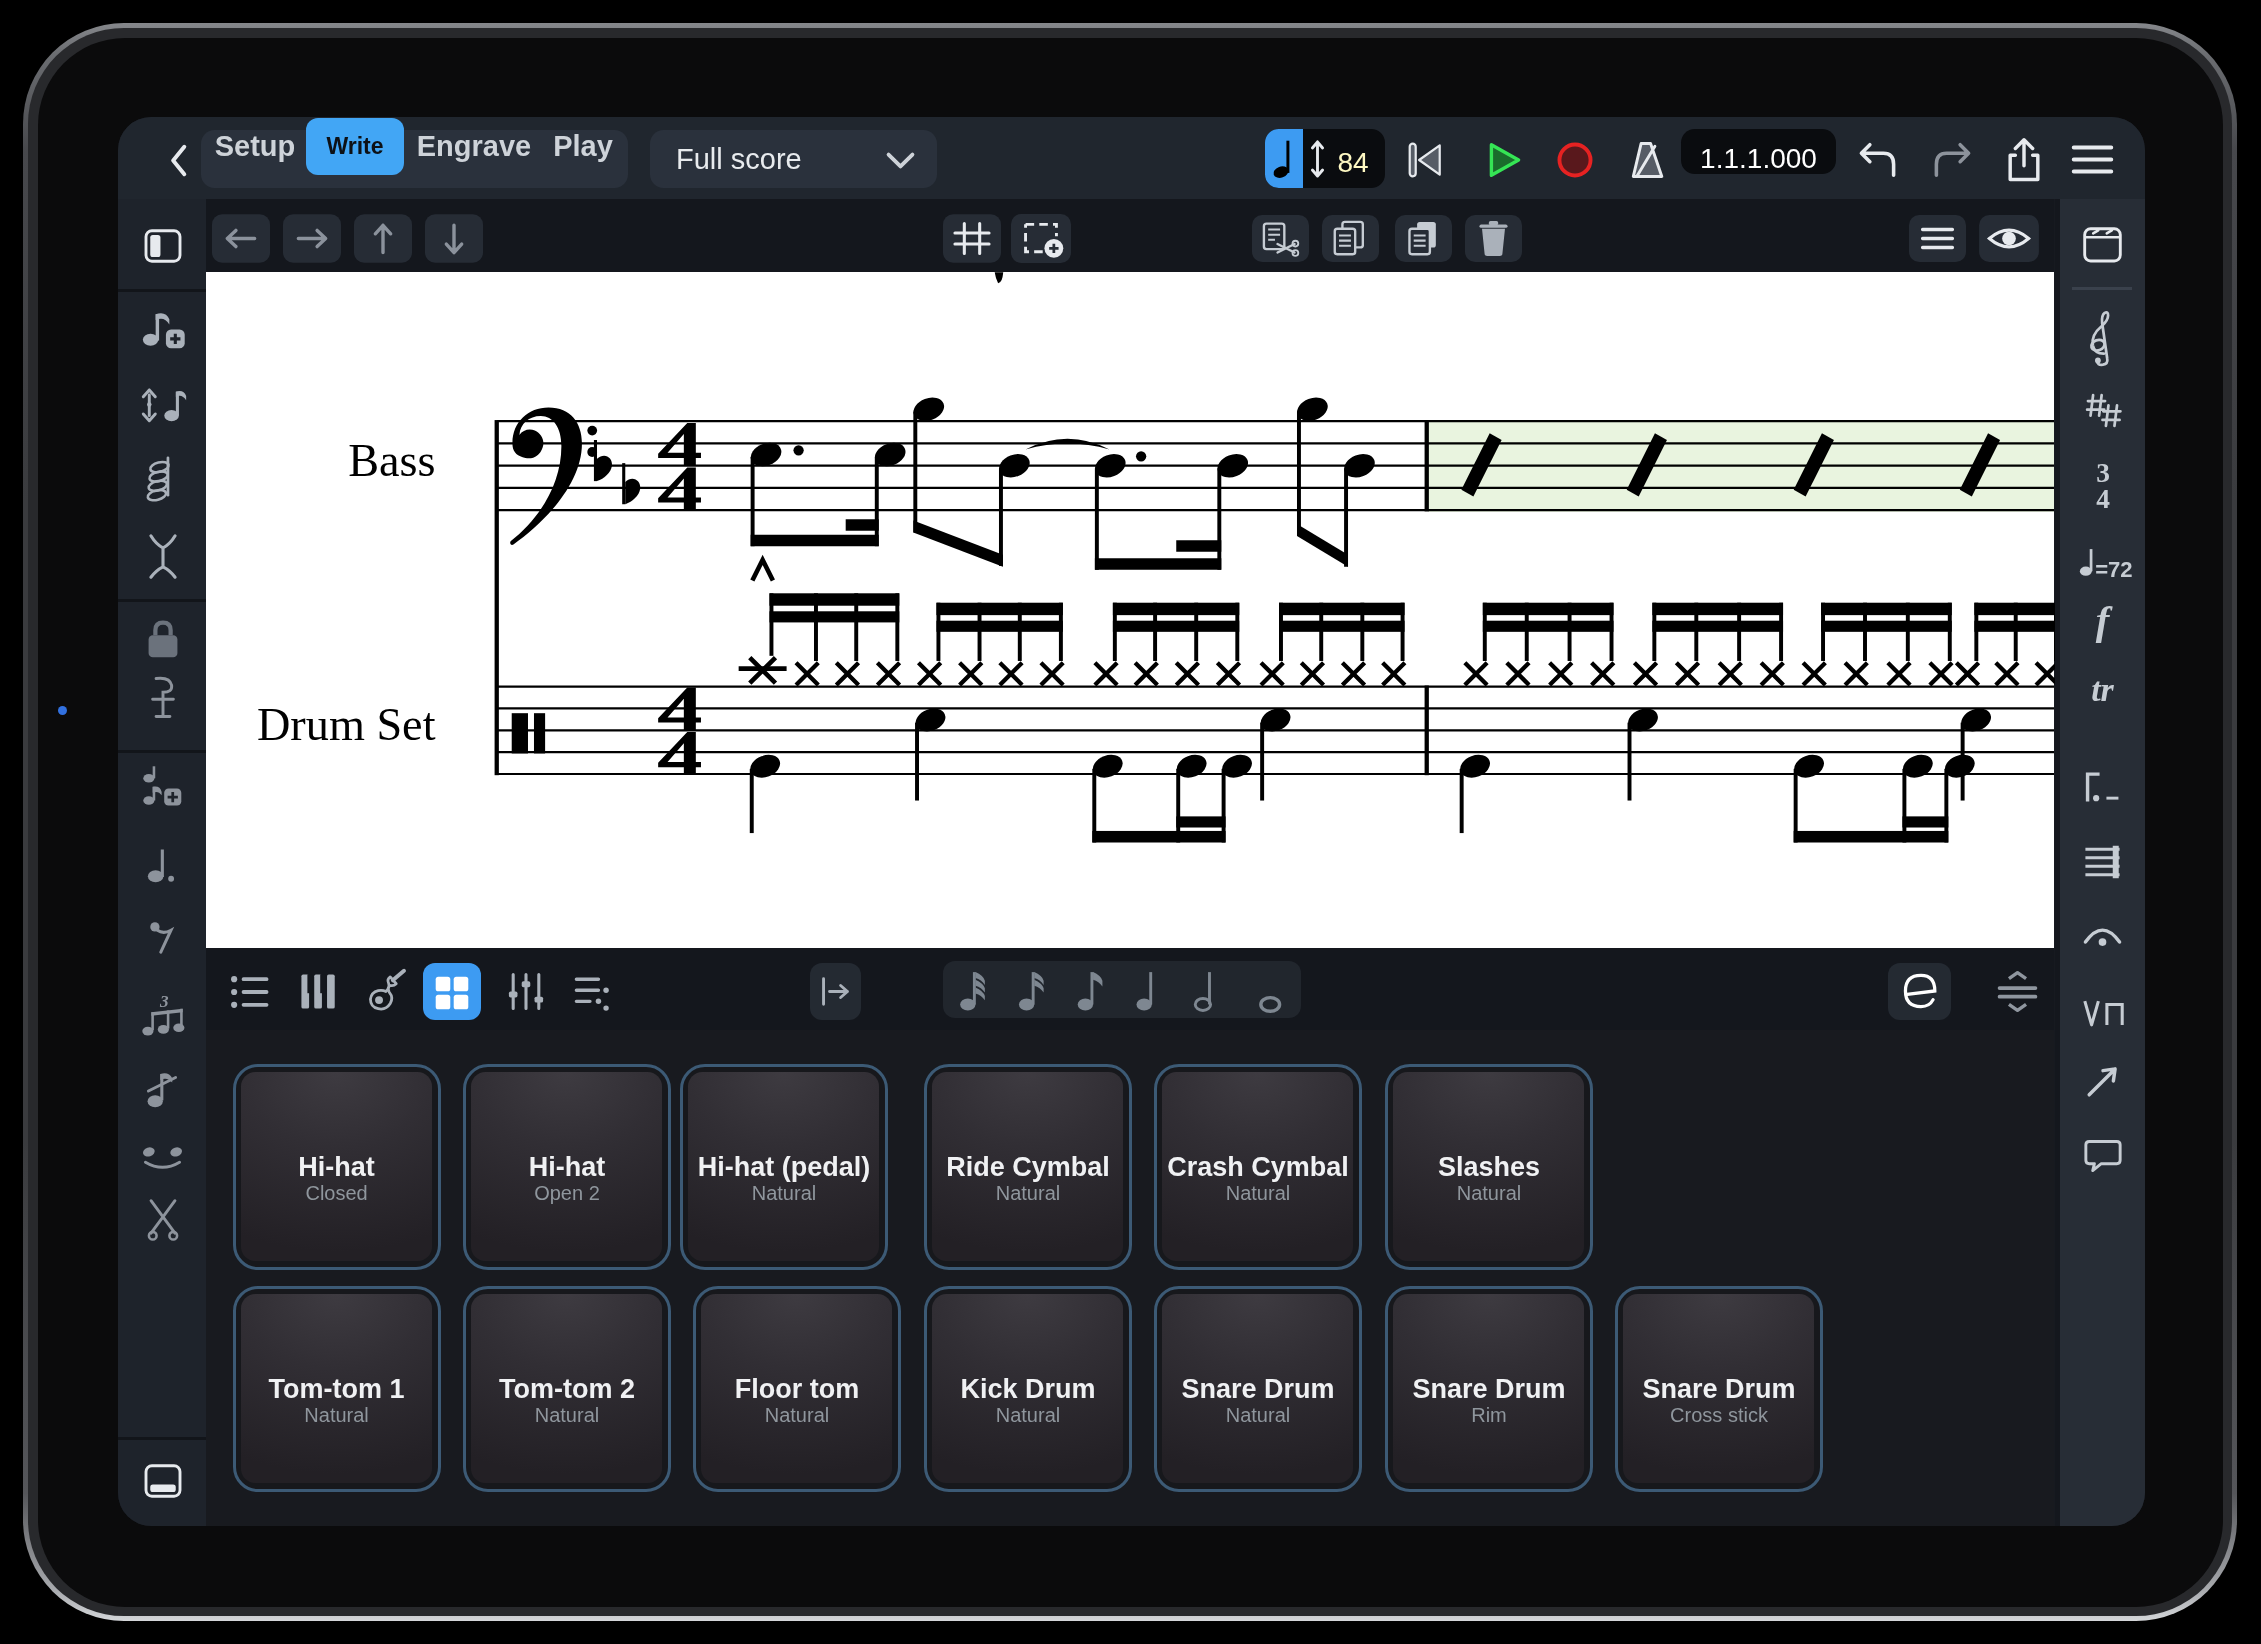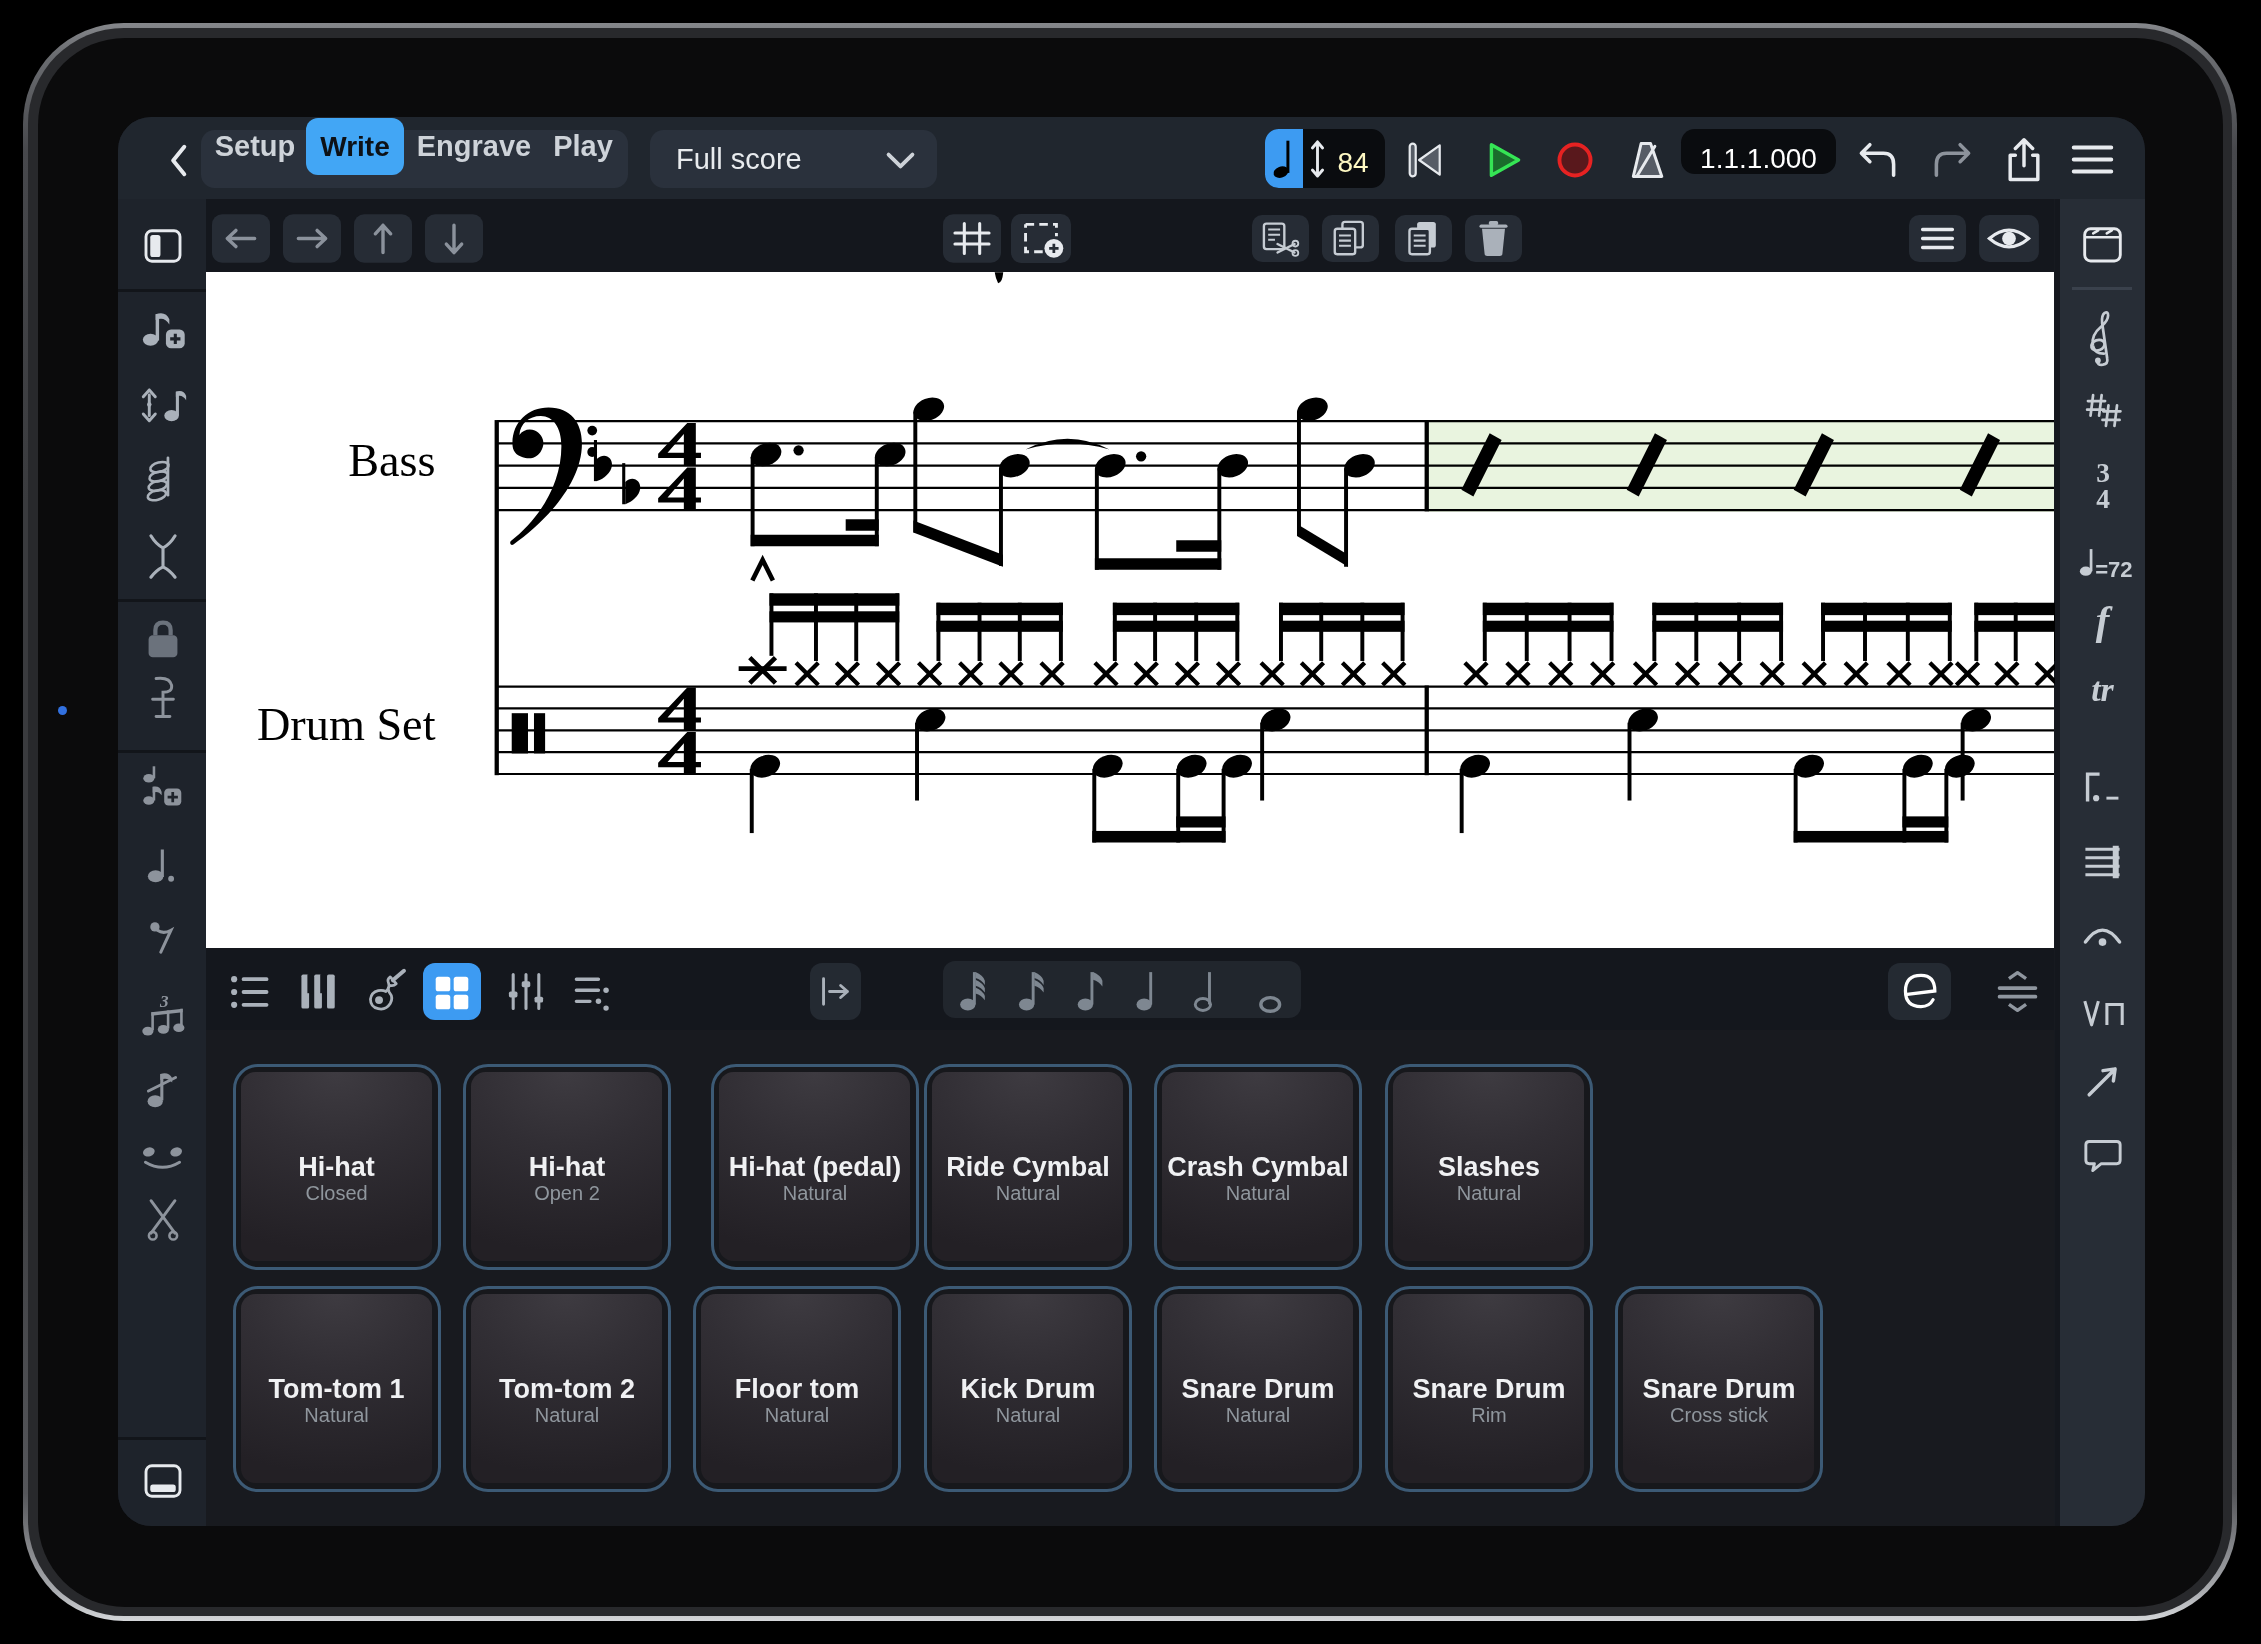"Write" .writepill { font-size: 28px -> 23px }
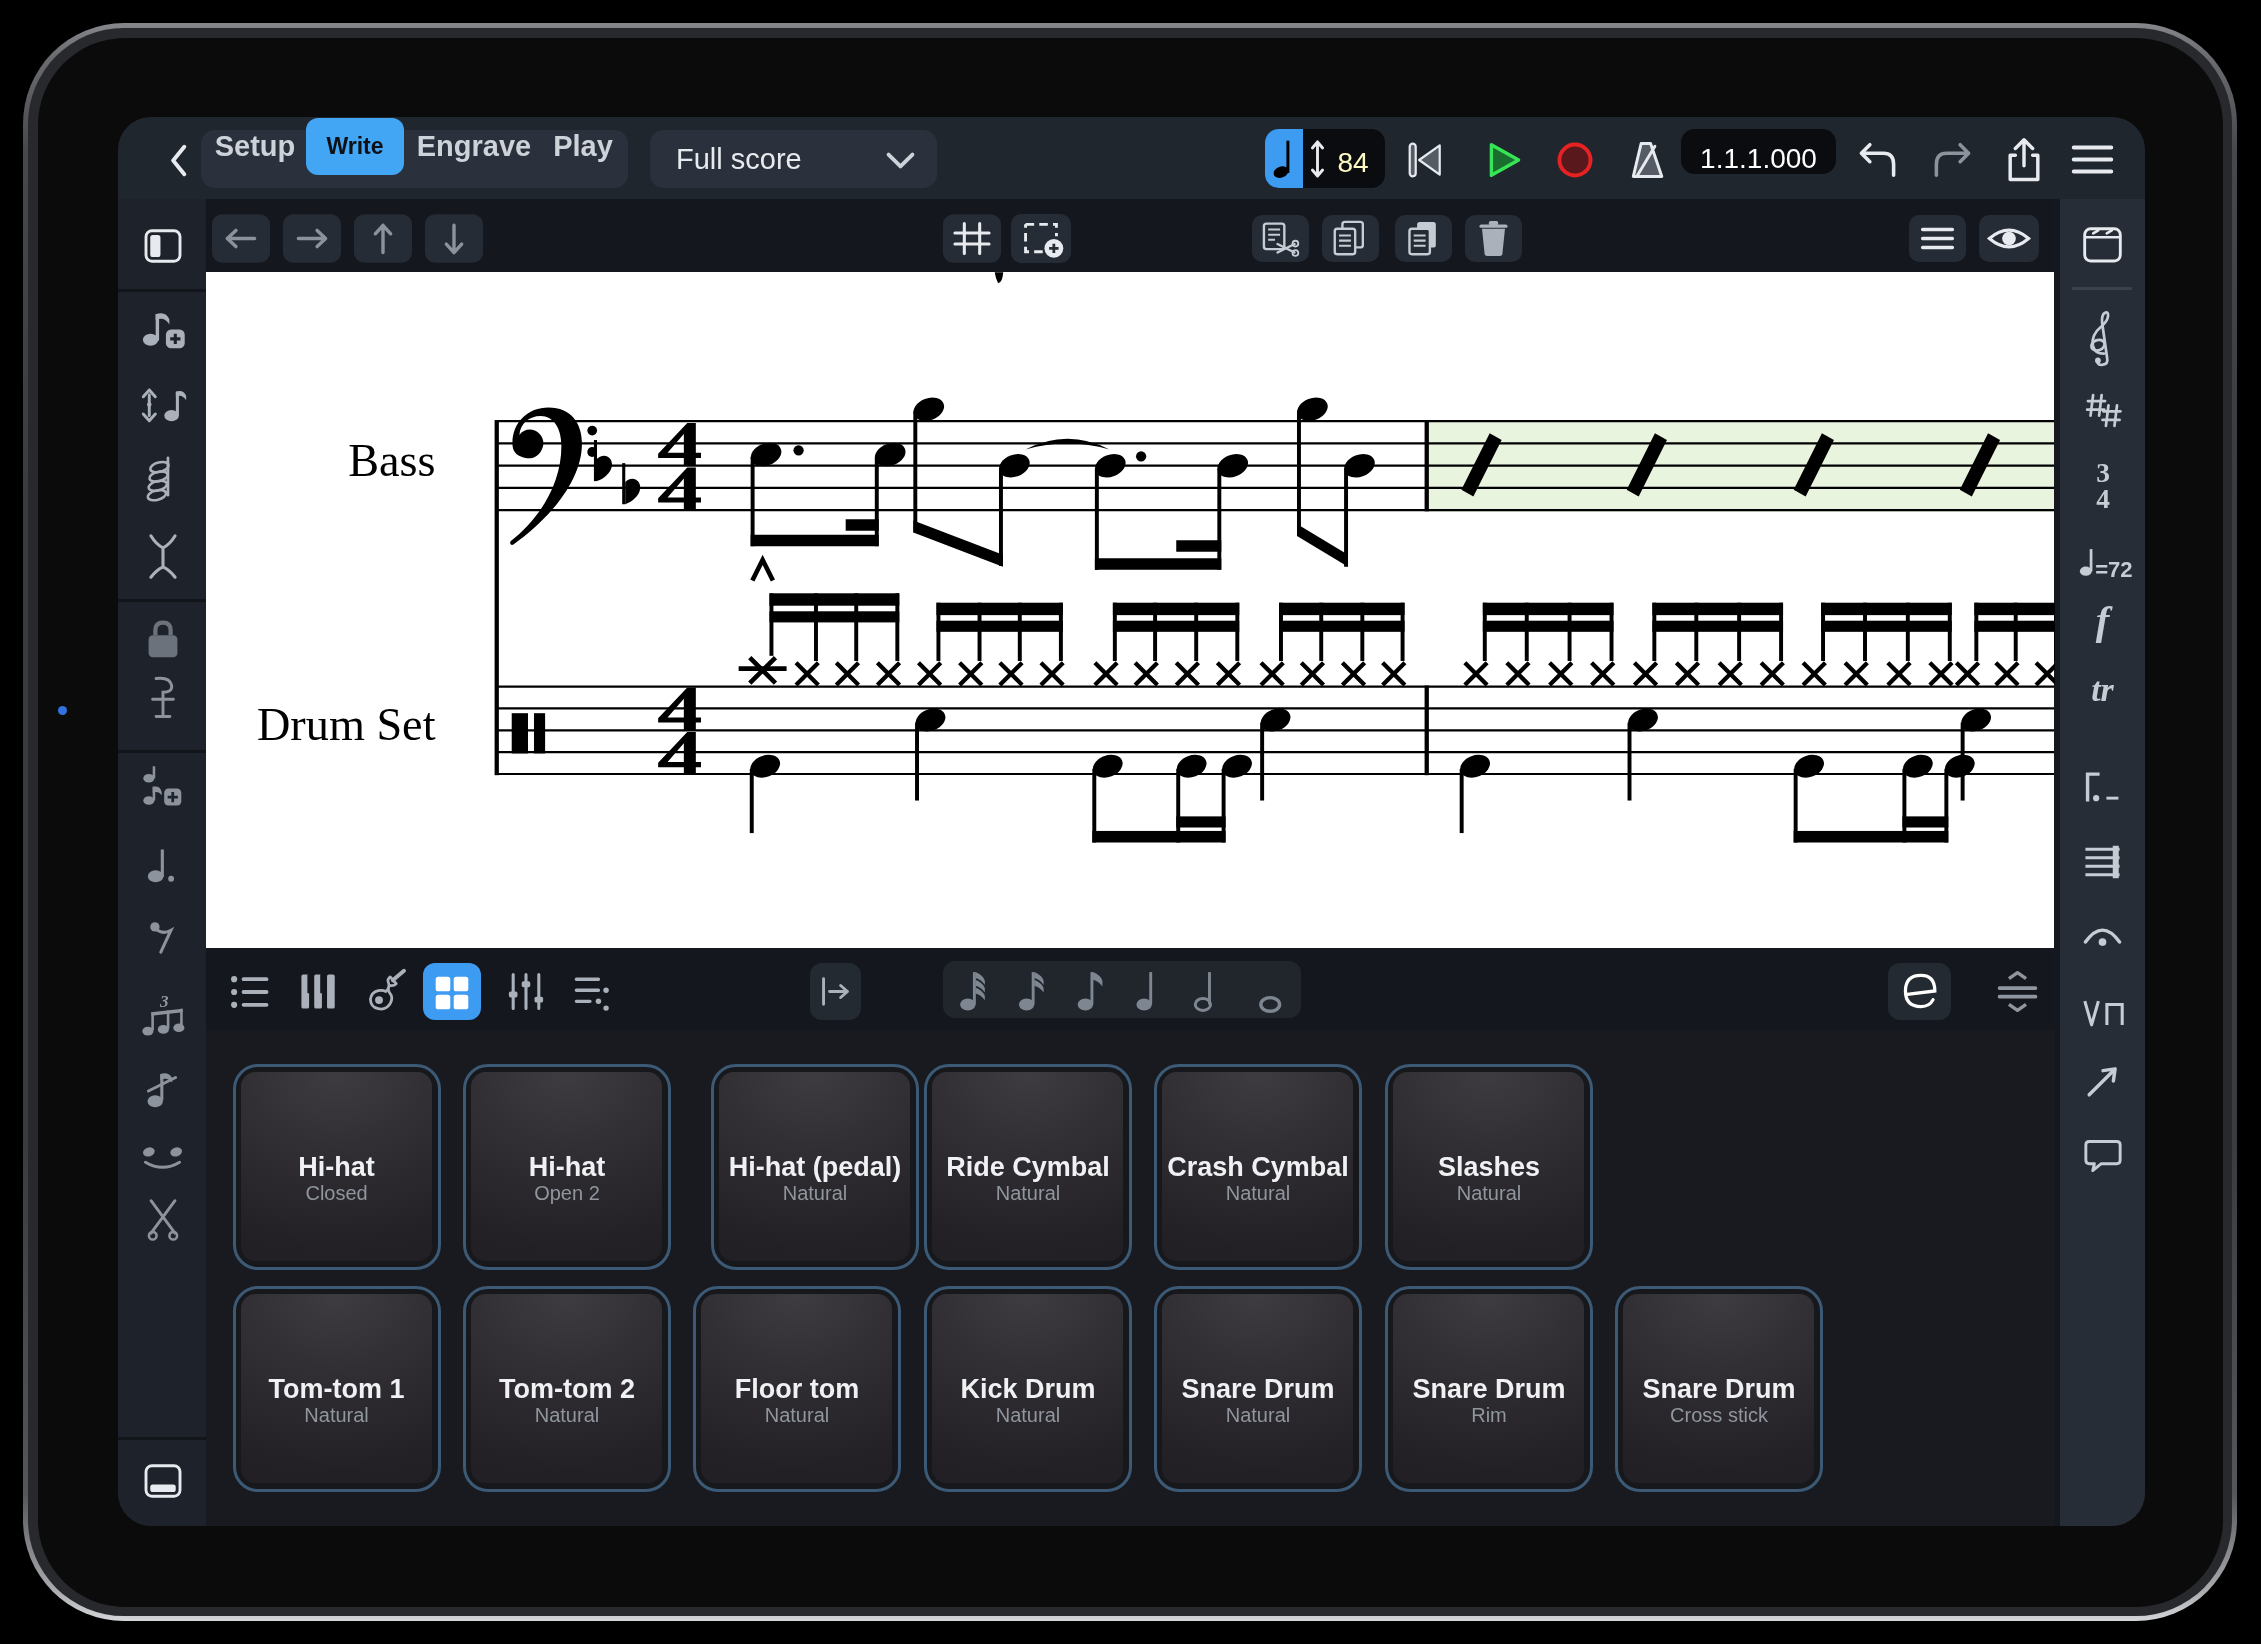"Hi-hat (pedal)" div.pad { left: 505px -> 474px }
